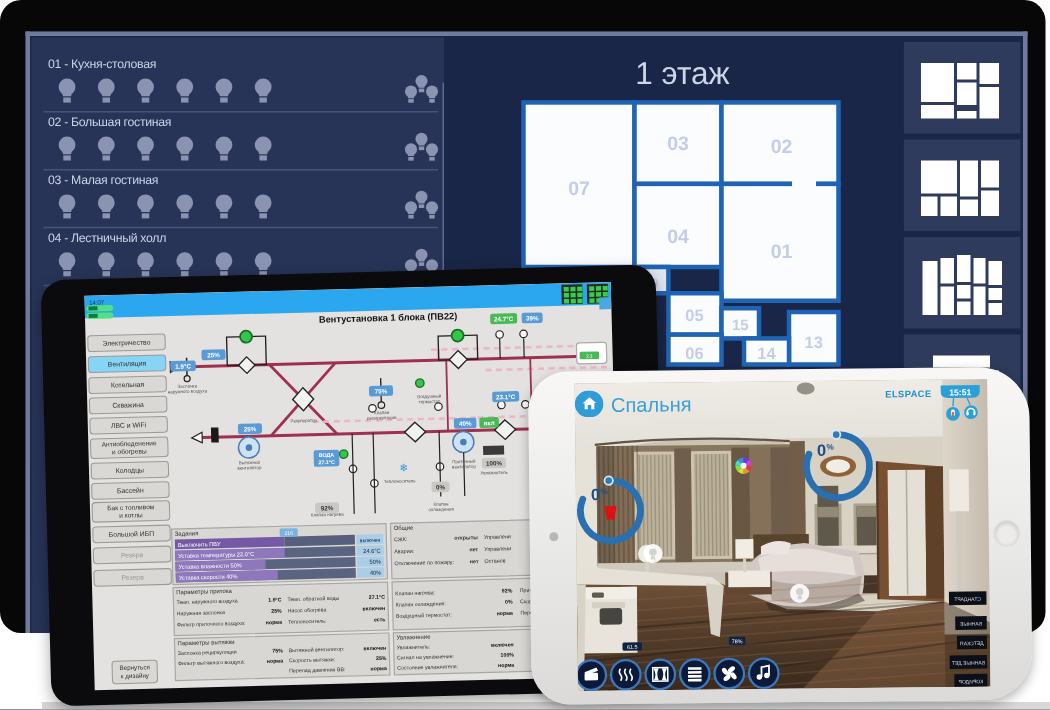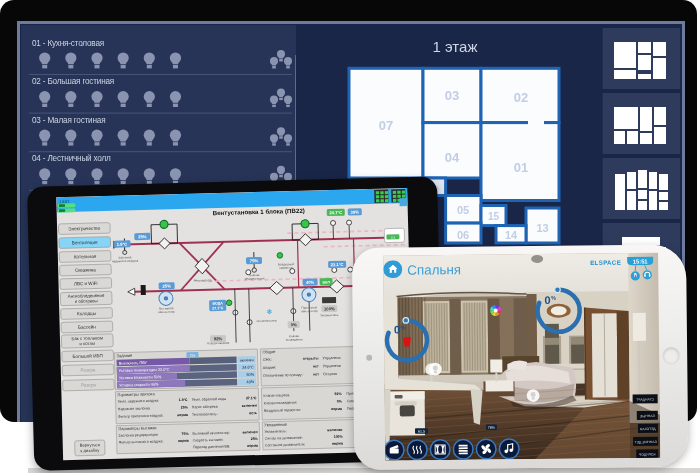"1 этаж" div.abs { font-size: 15px -> 21px }
